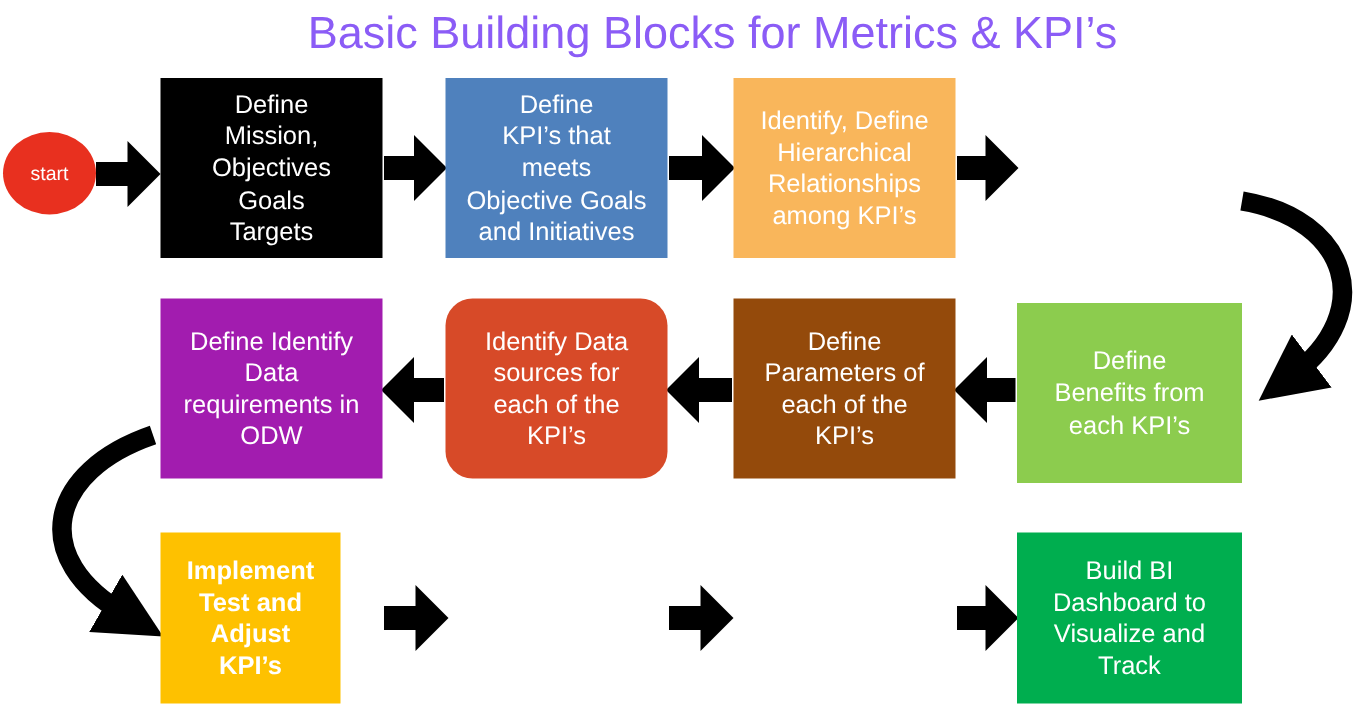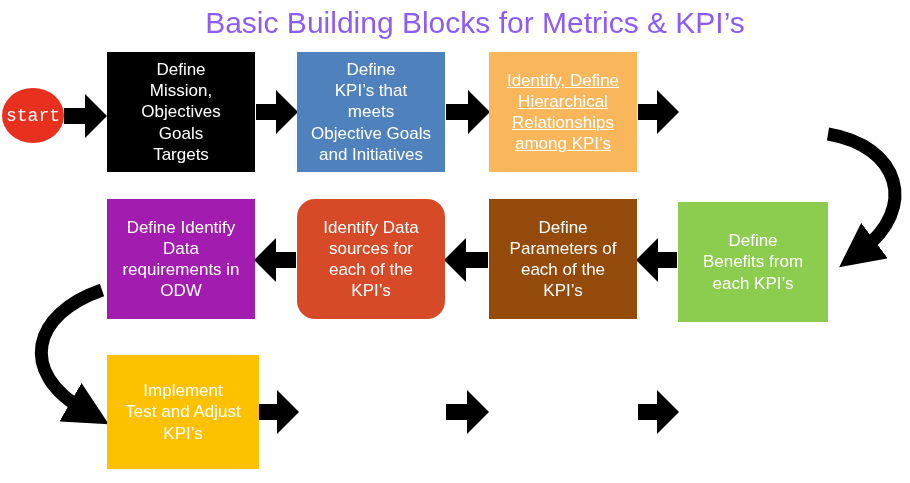"Identify, Define" div.box { text-decoration: underline -> none }
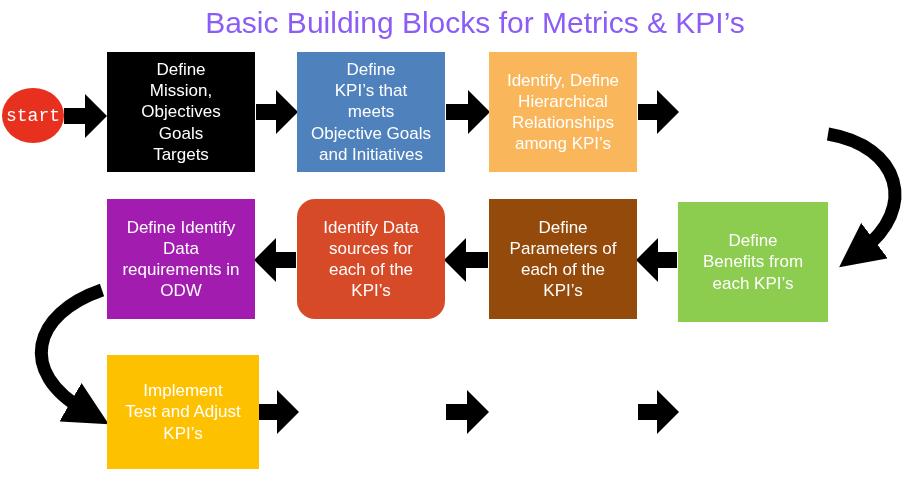"start" .start { font-family: Liberation Mono, monospace -> none; font-size: 18px -> 13px }
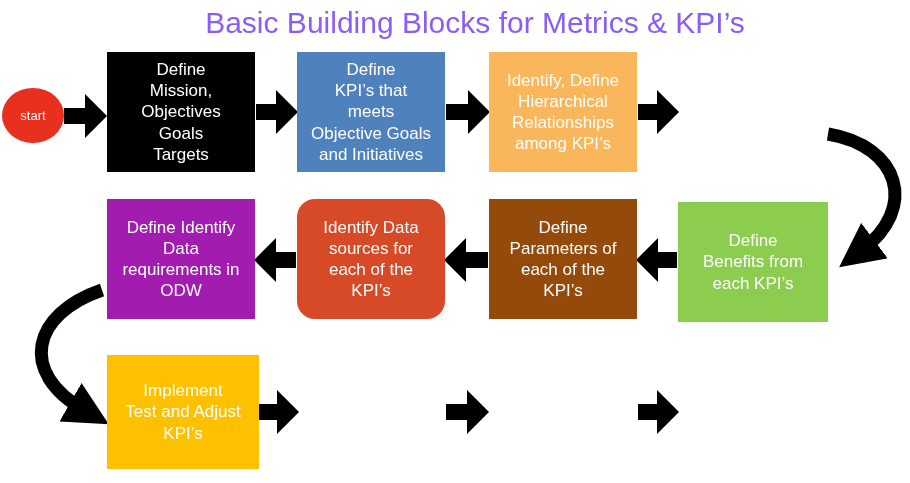"Implement" .b9 { font-weight: none -> bold; width: 152px -> 120px }
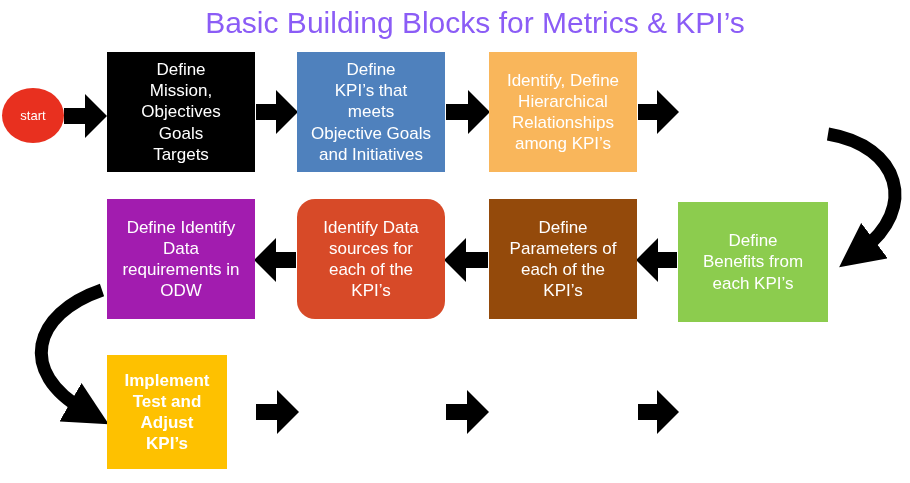"Build BI" div.box { html: none -> <div>Build BI Dashboard to Visualize and Track</div> }
